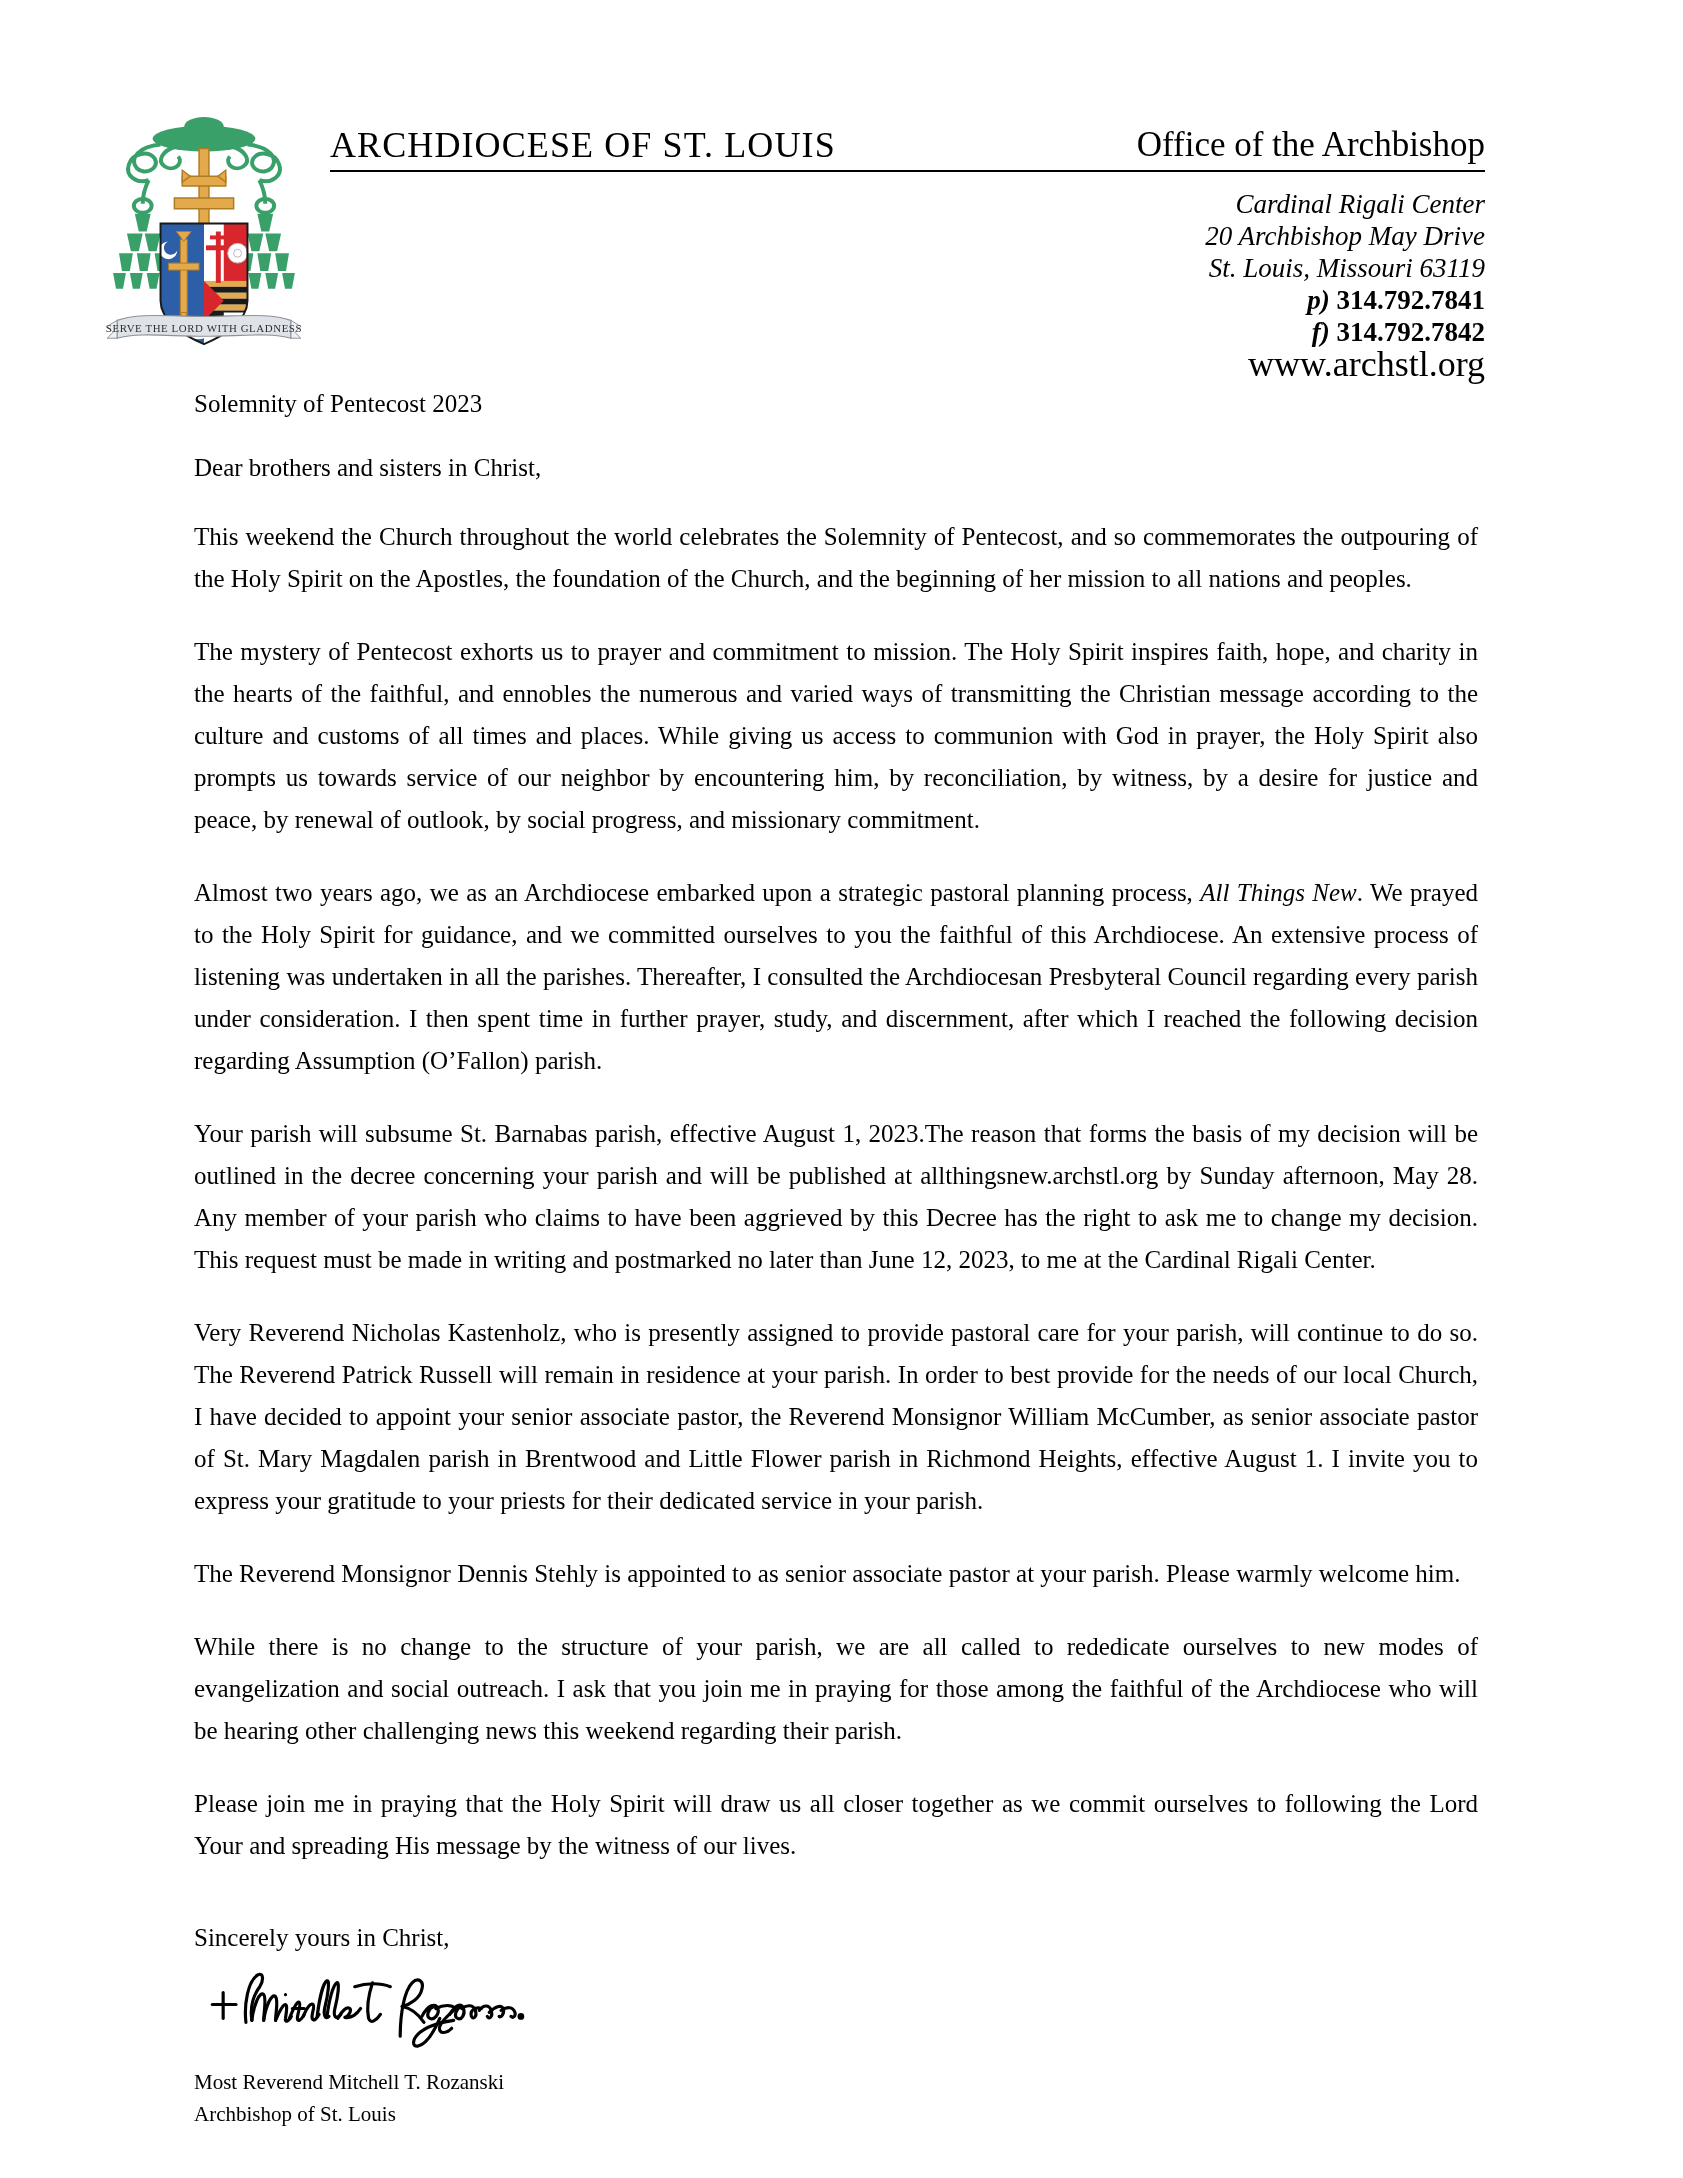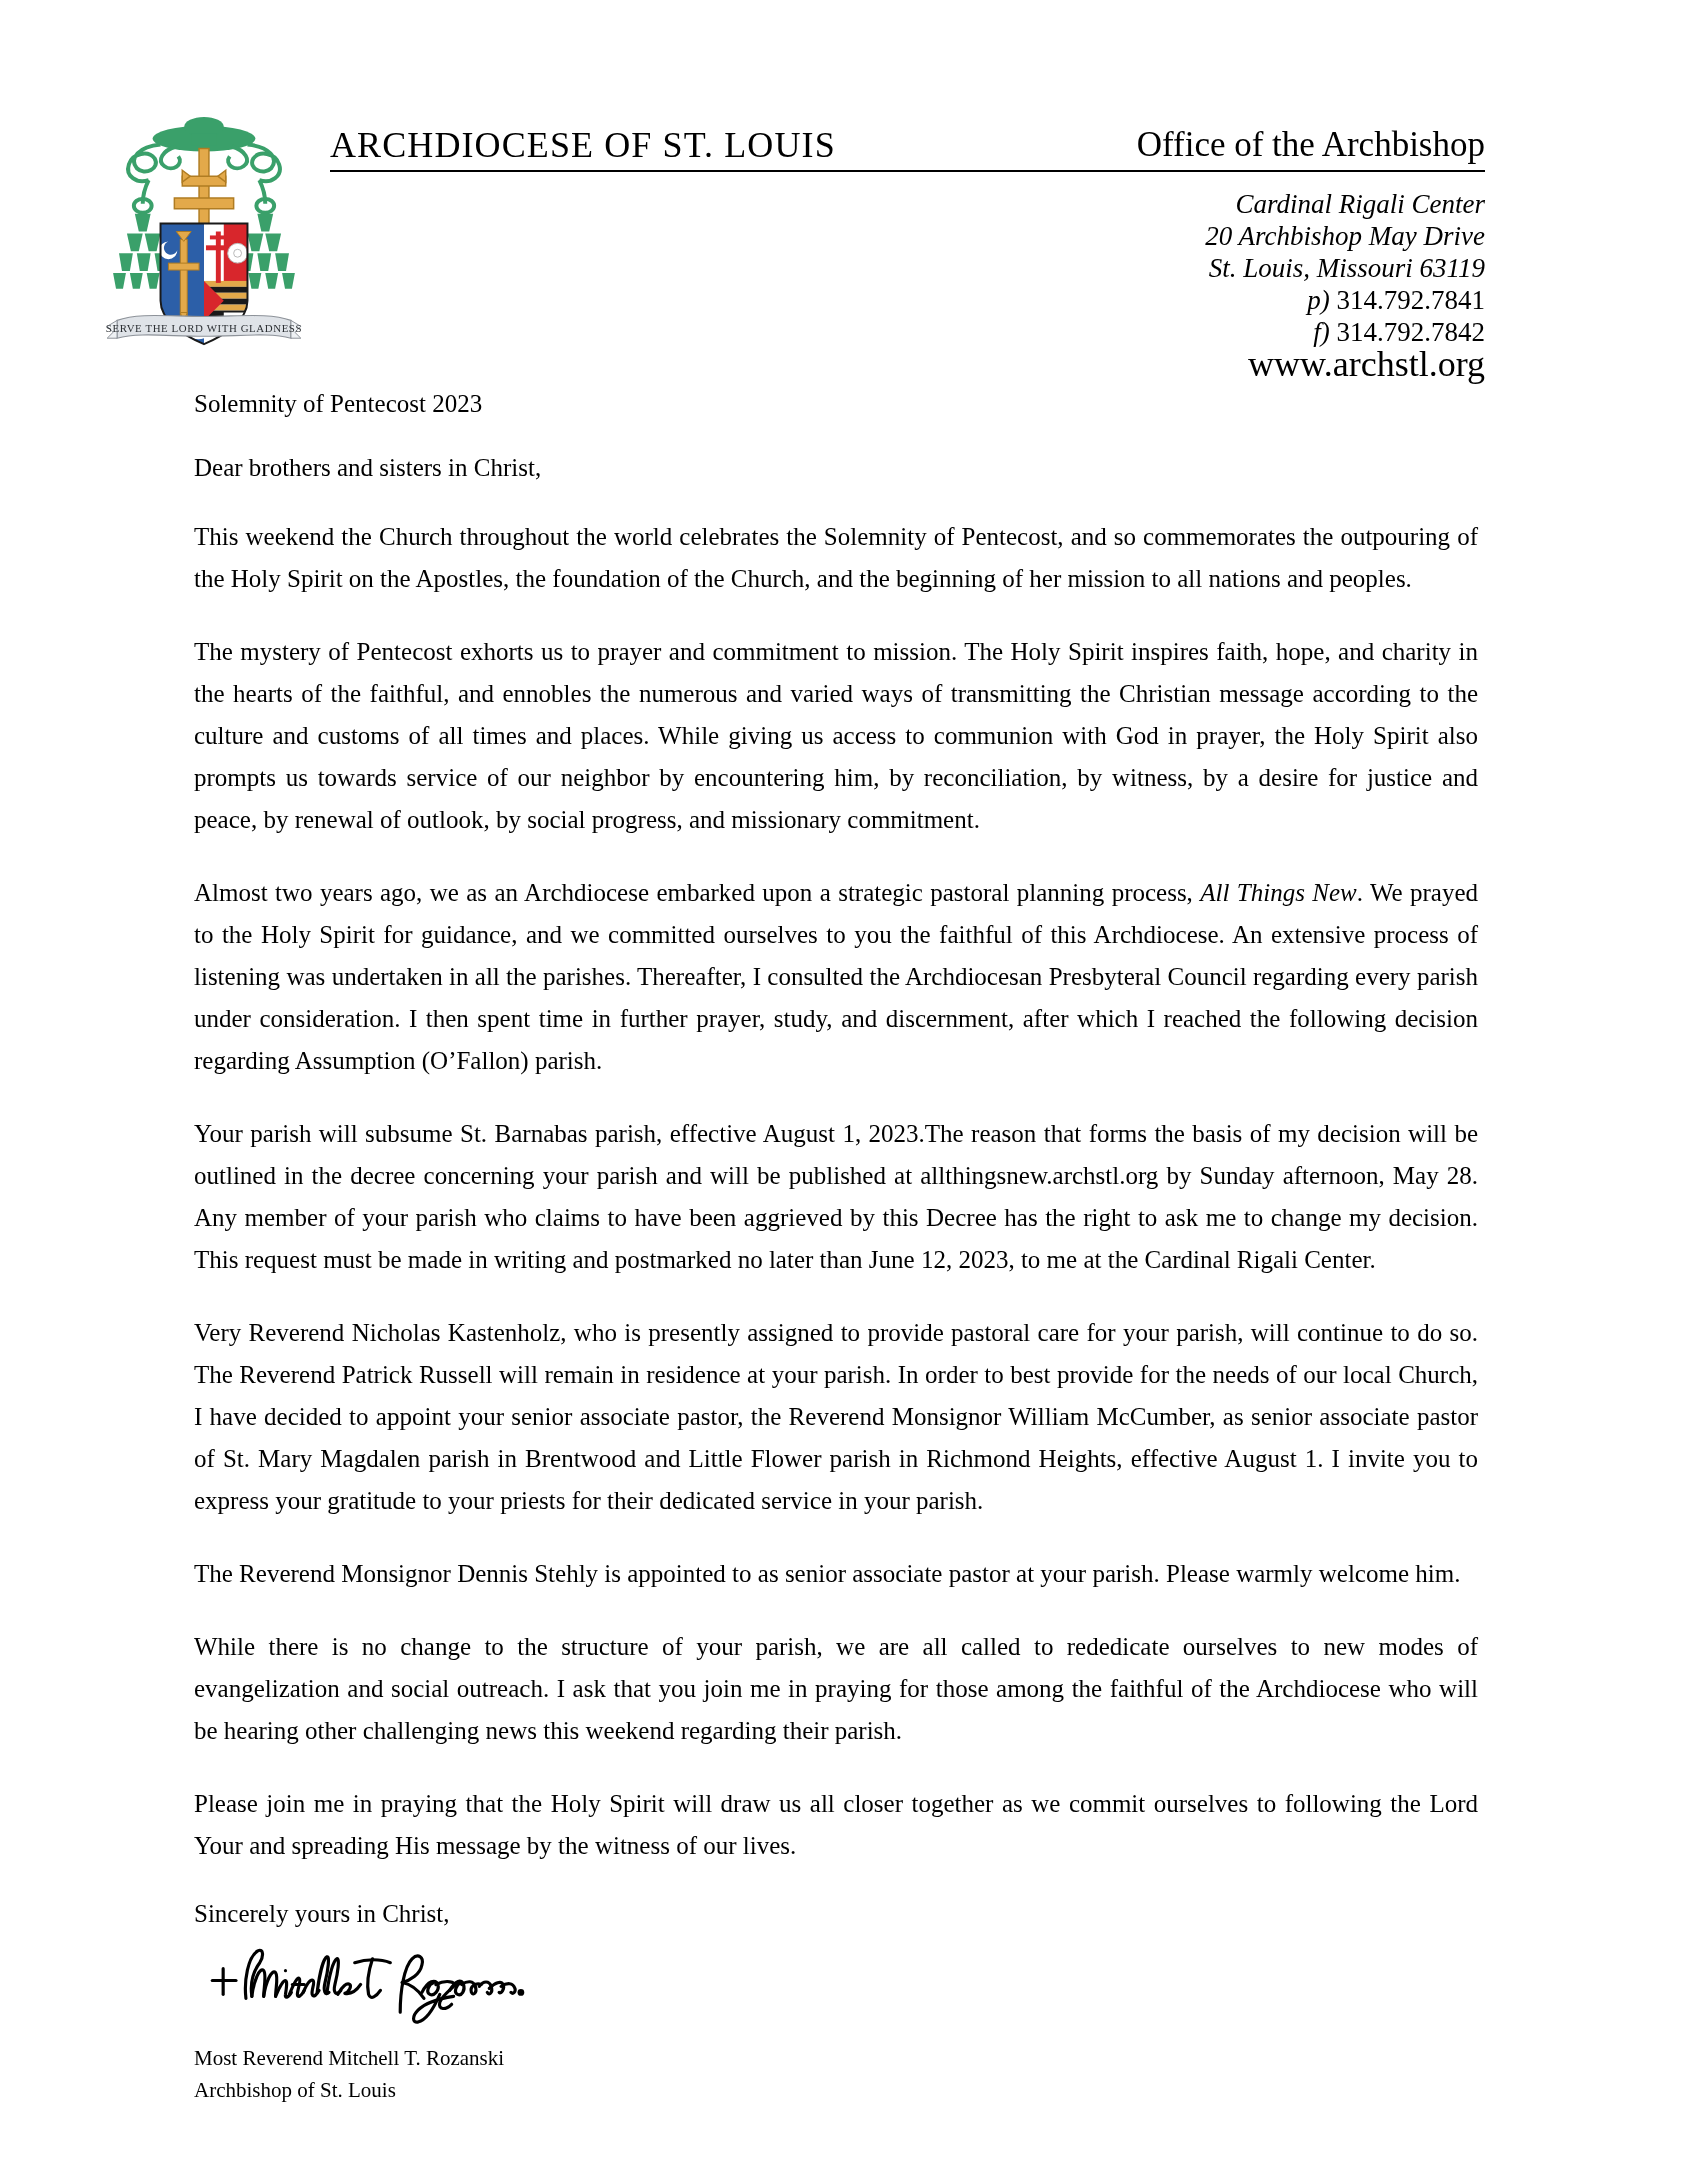"p) 314.792.7841" .address .ph { font-weight: none -> bold }
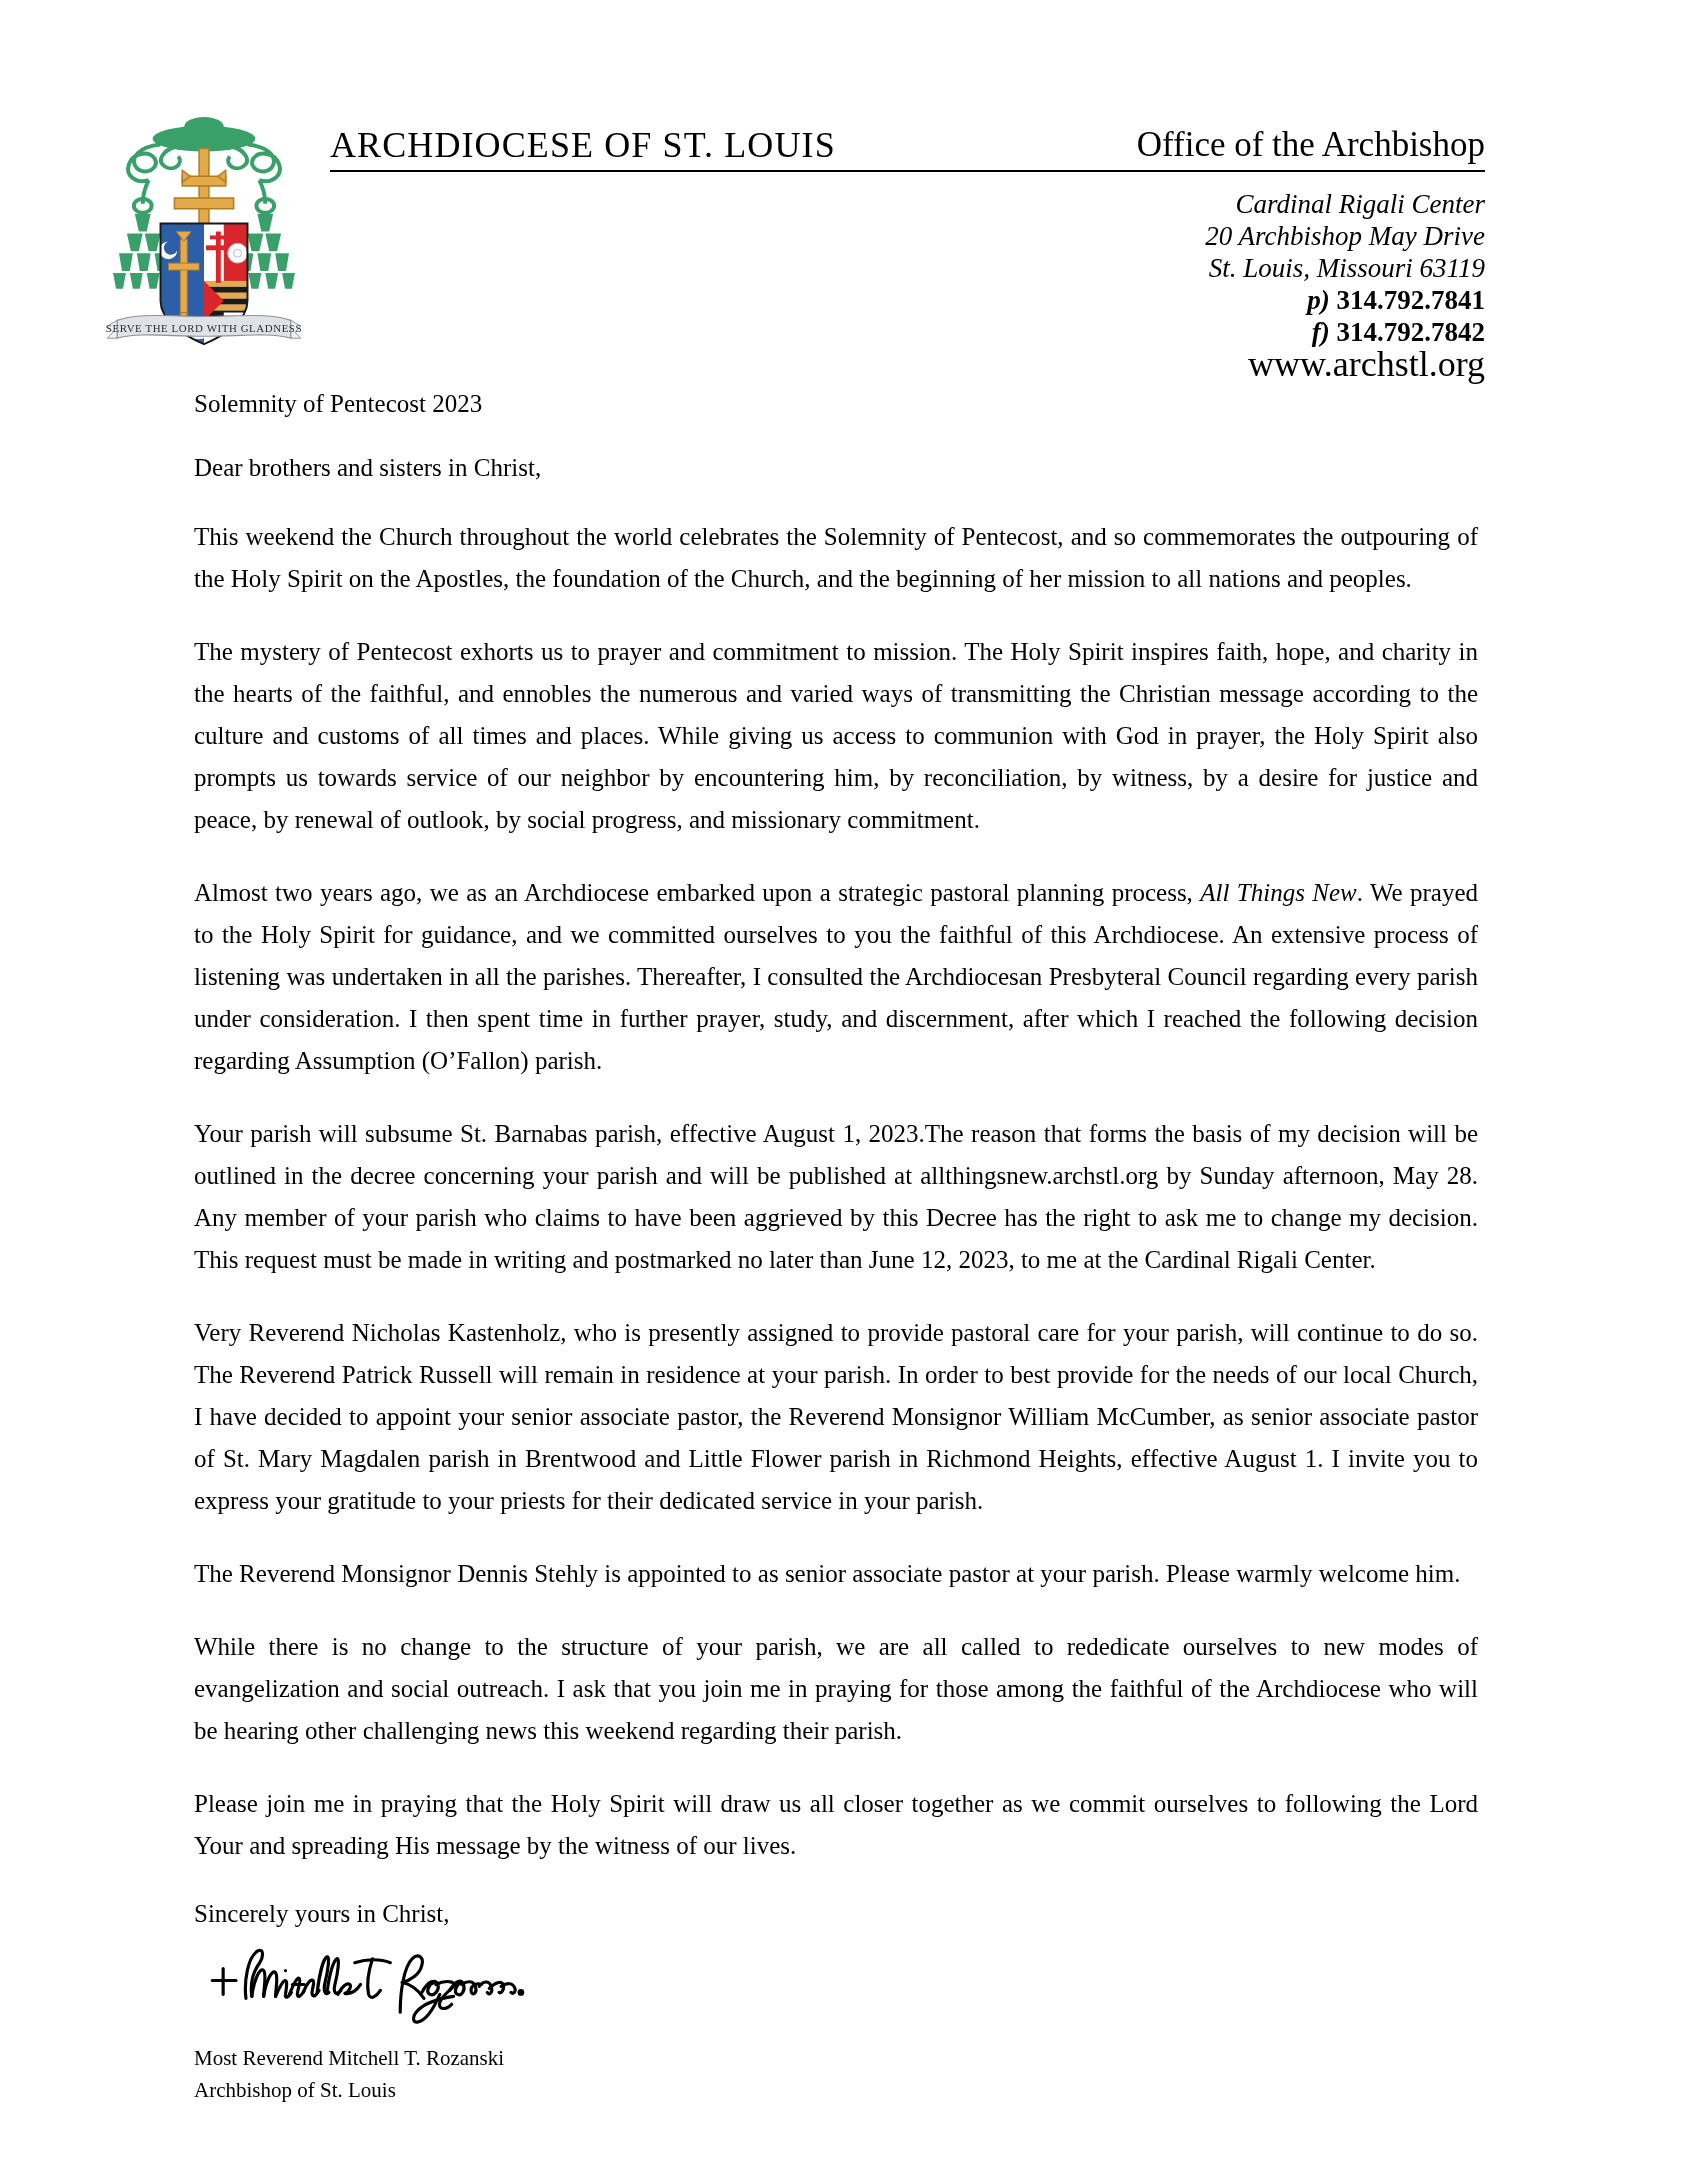"Sincerely yours in Christ," .closing { margin-top: none -> 24px }
